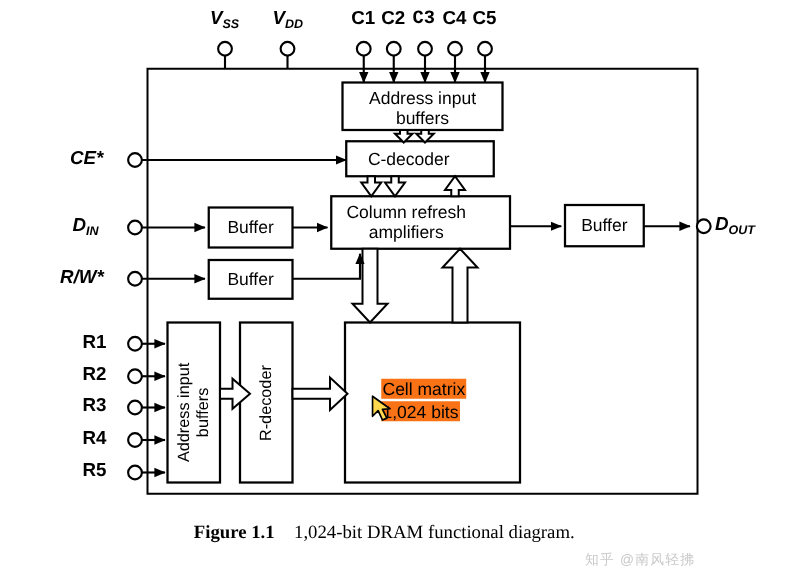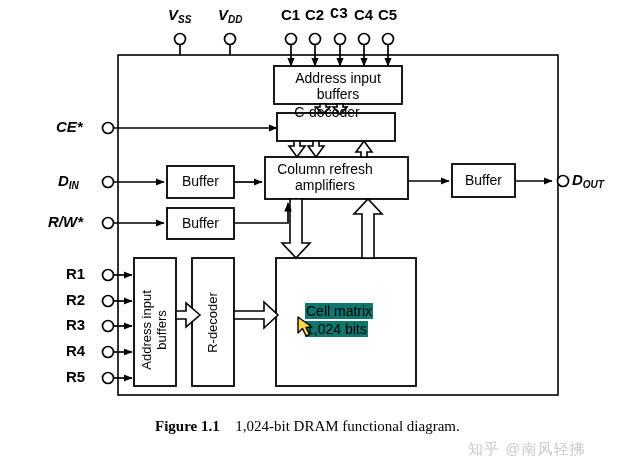"C-decoder" div.blockTxt { top: 104px -> 119px }
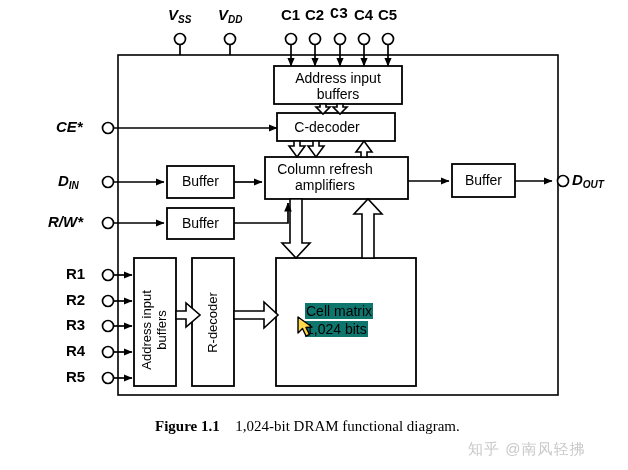"Cell matrix" .hl { background: #0f766e -> #f97316 }
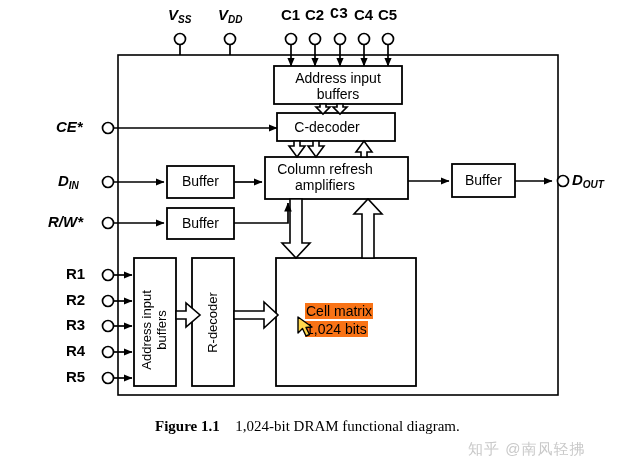"知乎 @南风轻拂" .wm { font-size: 15px -> 11px }
